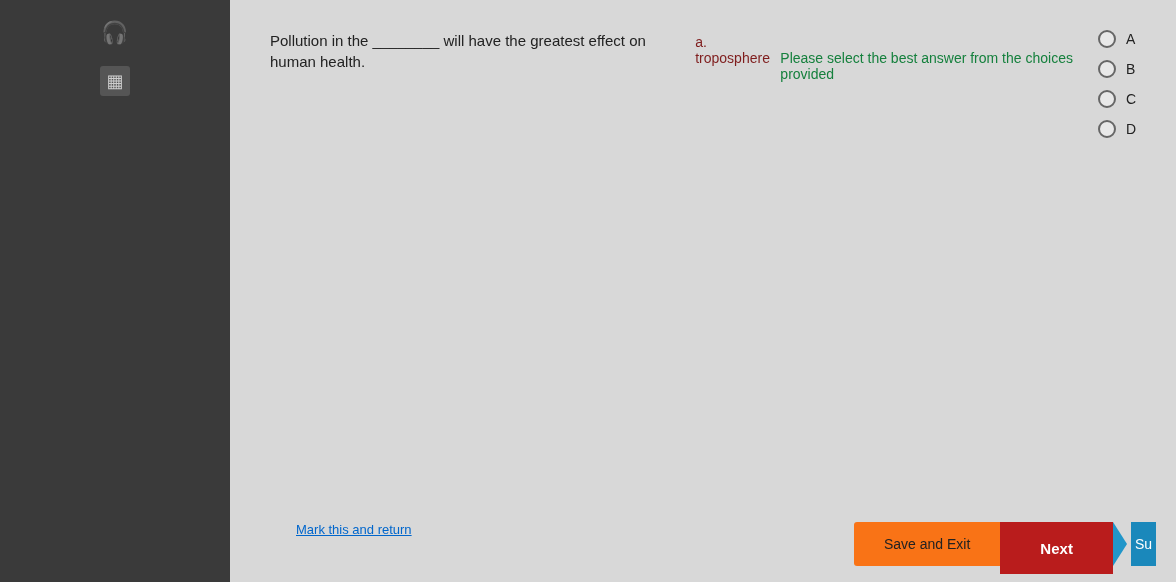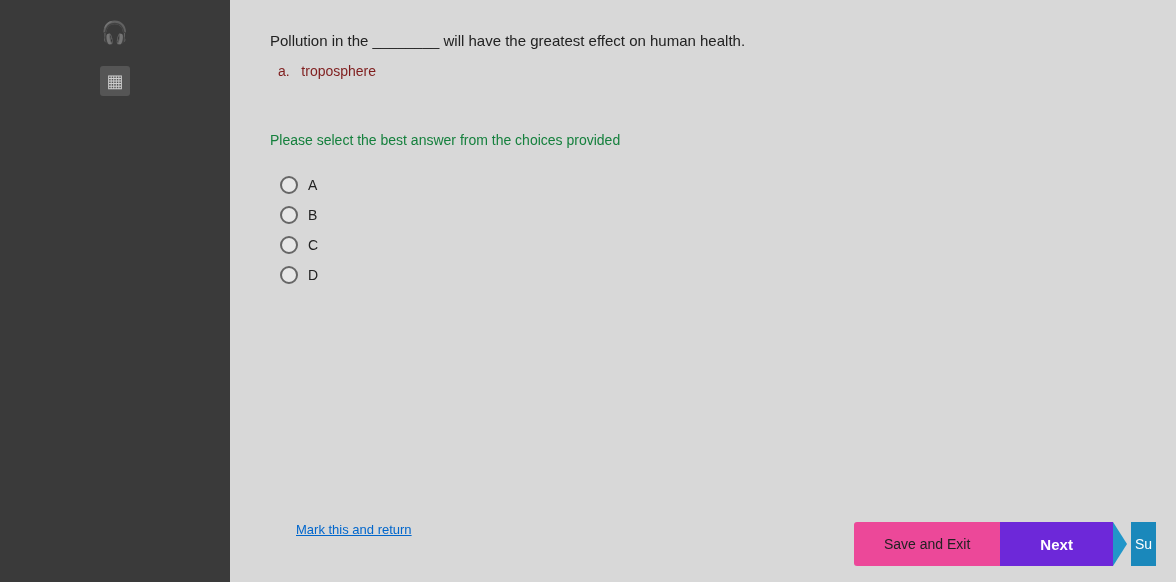"Pollution in the ________ will" .main-content { flex-direction: column -> row }
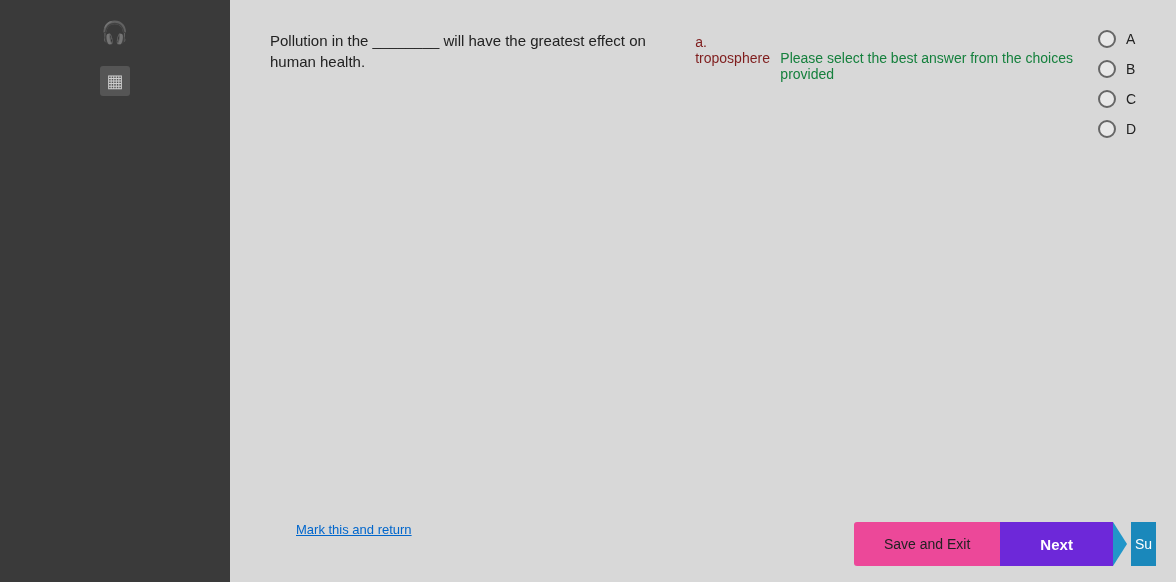"Save and Exit" .btn-save-exit { background: #ec4899 -> #f97316 }
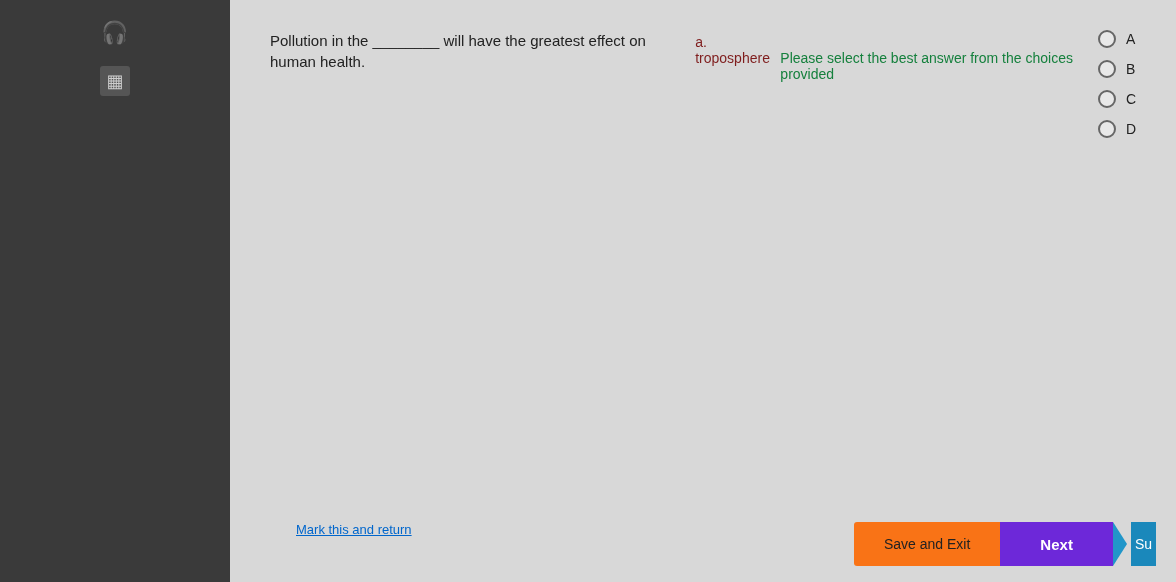"Next" .btn-next { background: #6d28d9 -> #b91c1c; height: 44px -> 52px }
